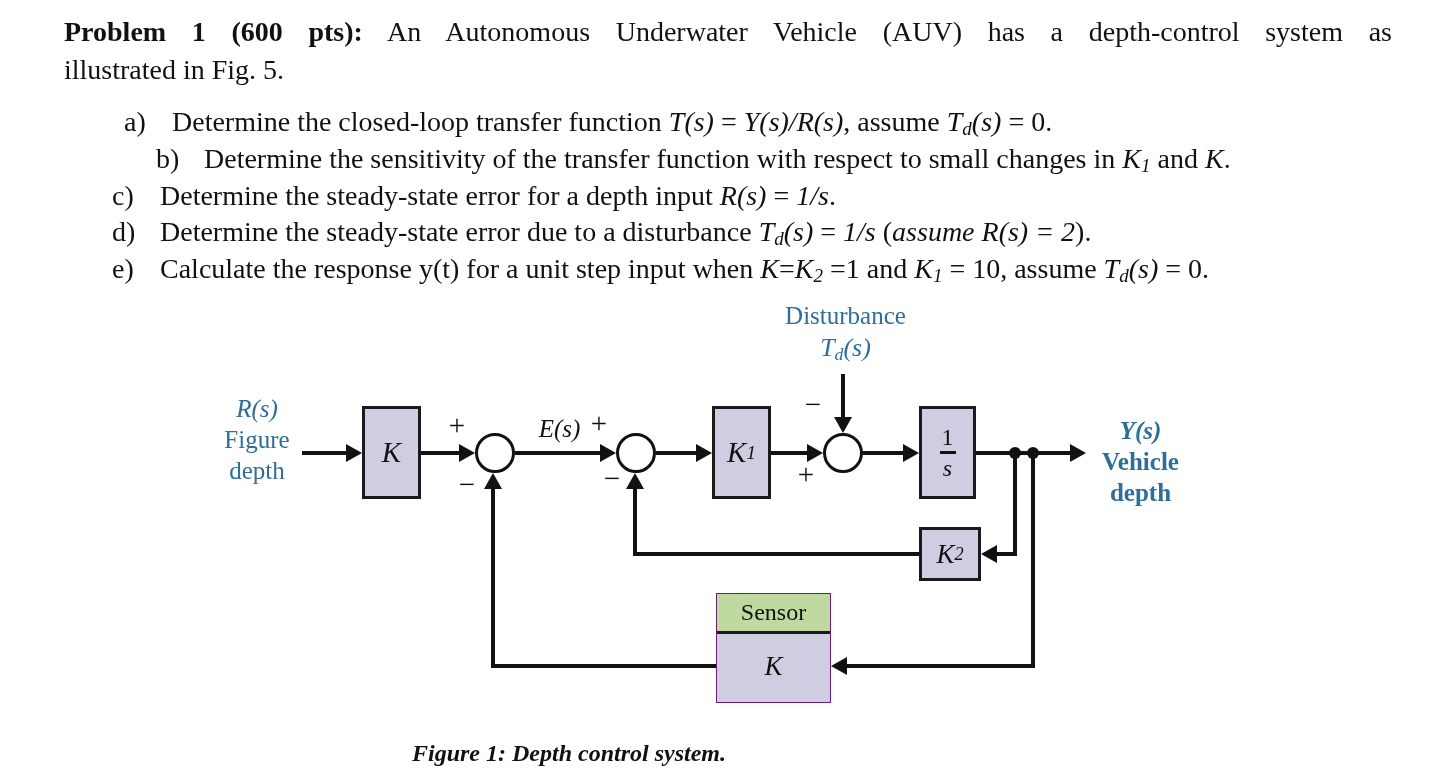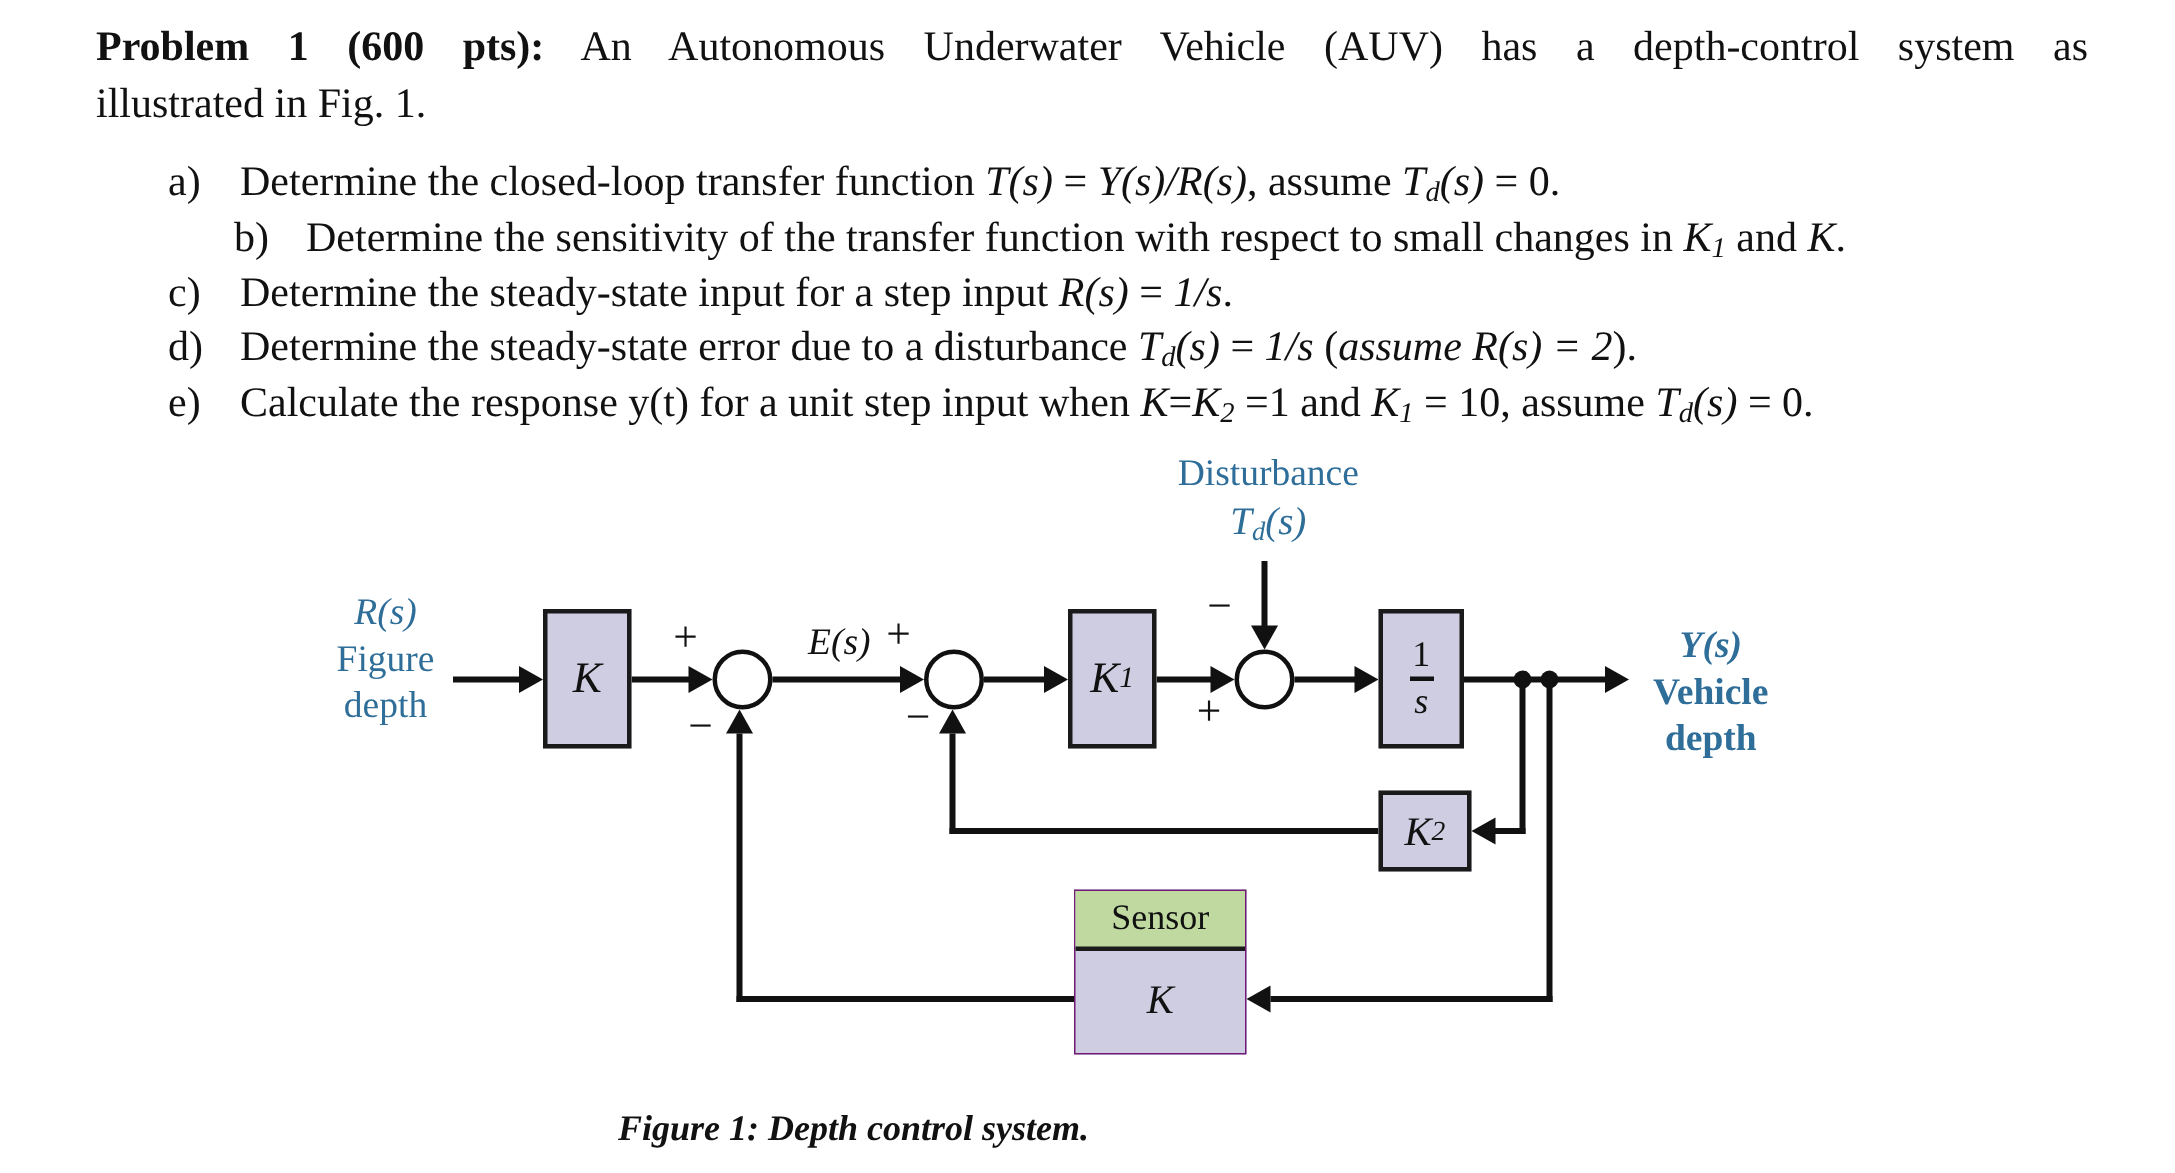"illustrated in Fig. 1." div.abs { text: 1 -> 5 }
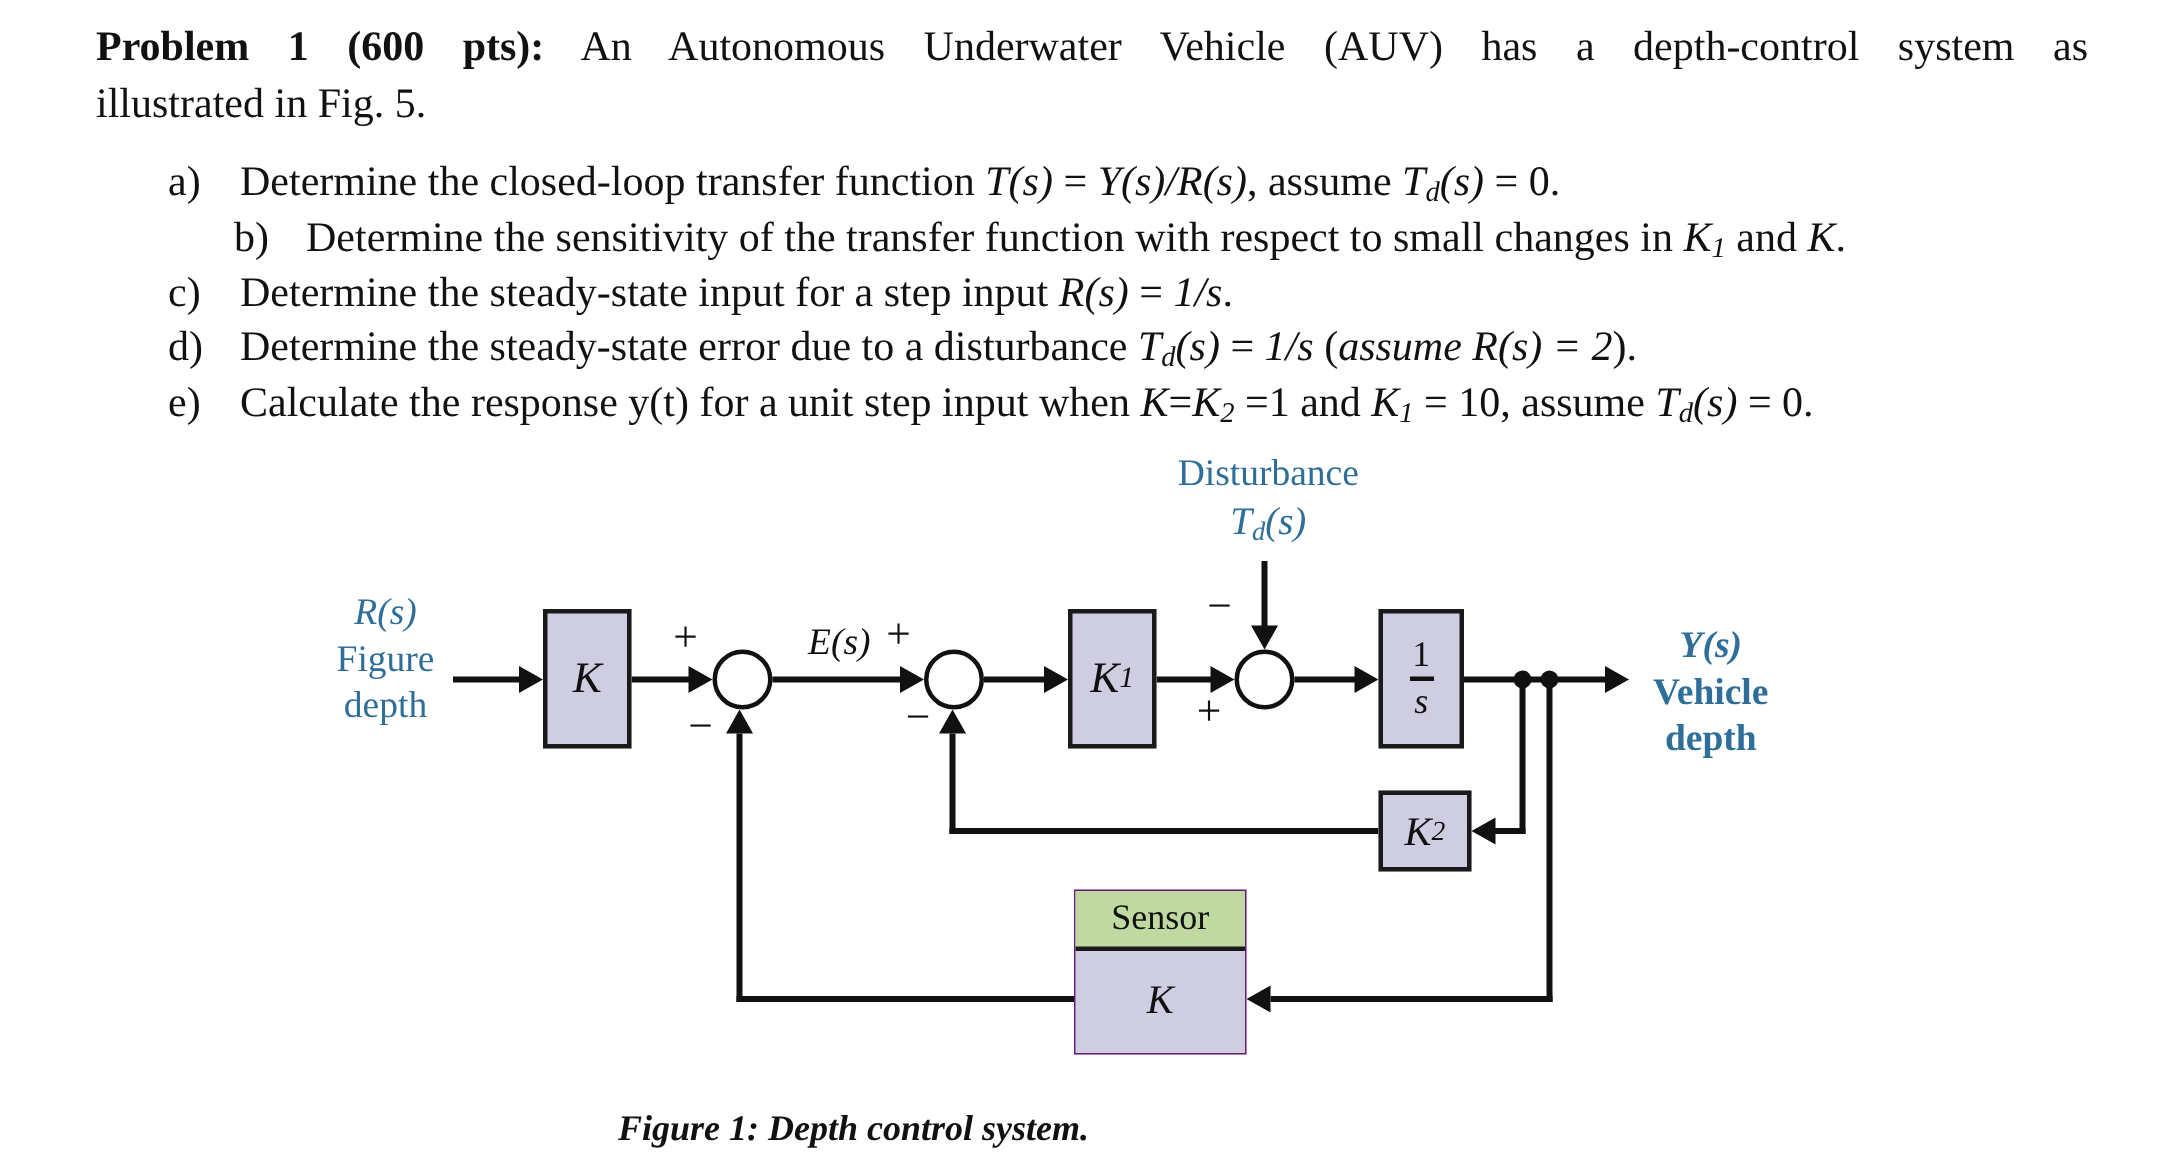"a) Determine the closed-loop transfer" div.abs { margin-left: none -> 12px }
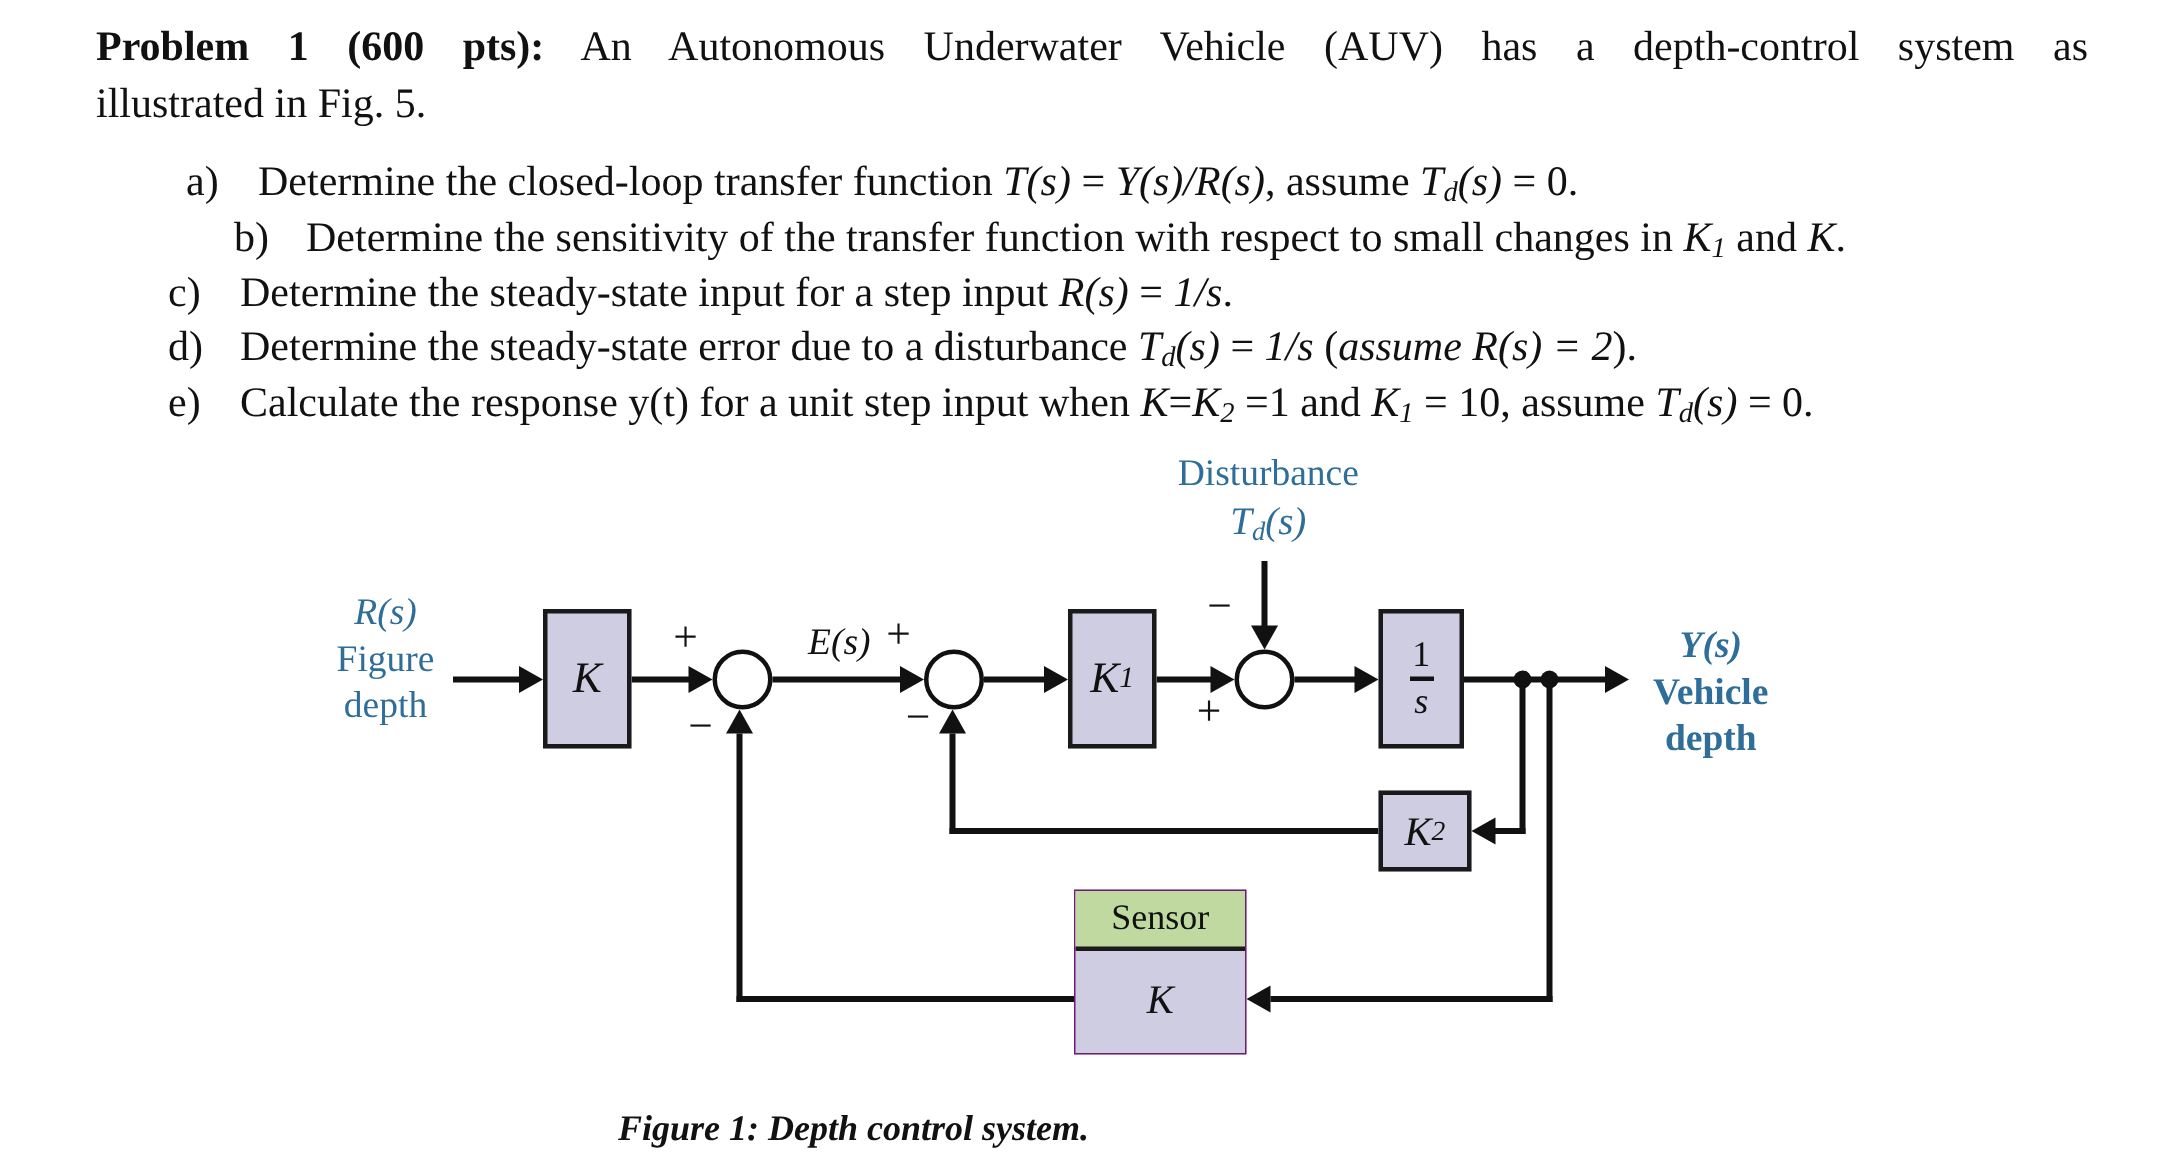"Determine the steady-state input for" span { text: input for a step -> error for a depth }
